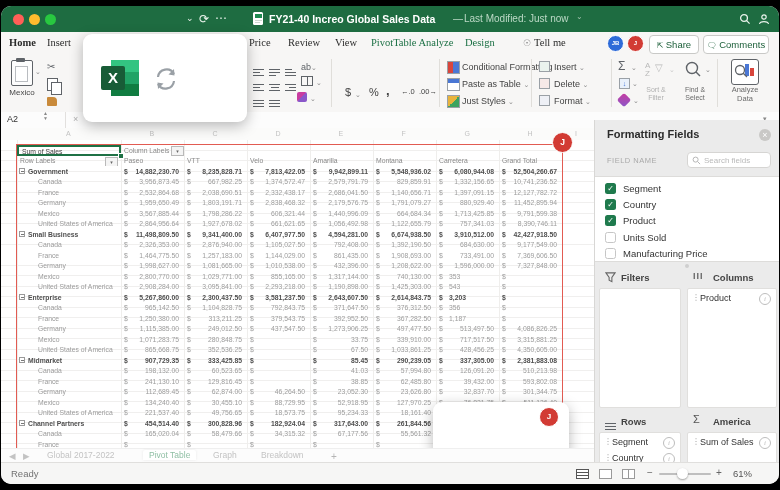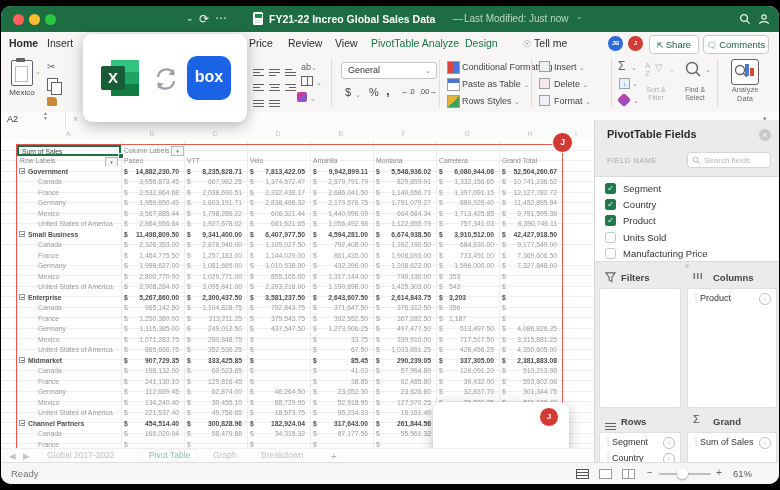"FY21-22 Increo Global Sales Data" span.abs { text: FY21-22 -> FY21-40 }
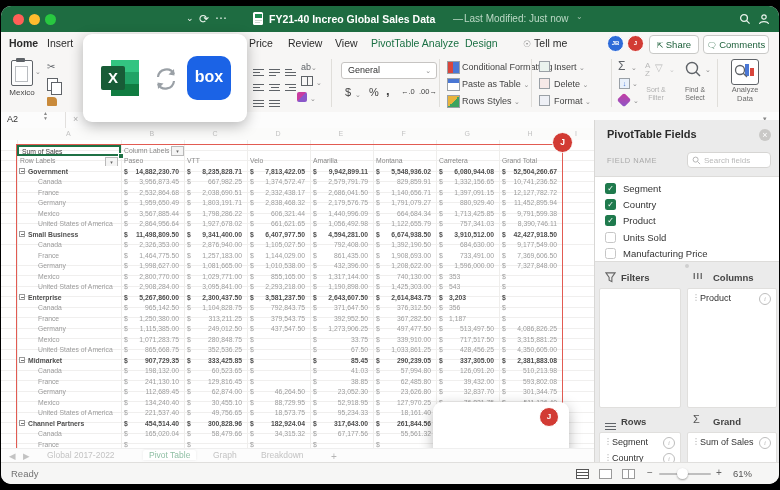"Home" .mtab { font-family: none -> Liberation Serif, serif }
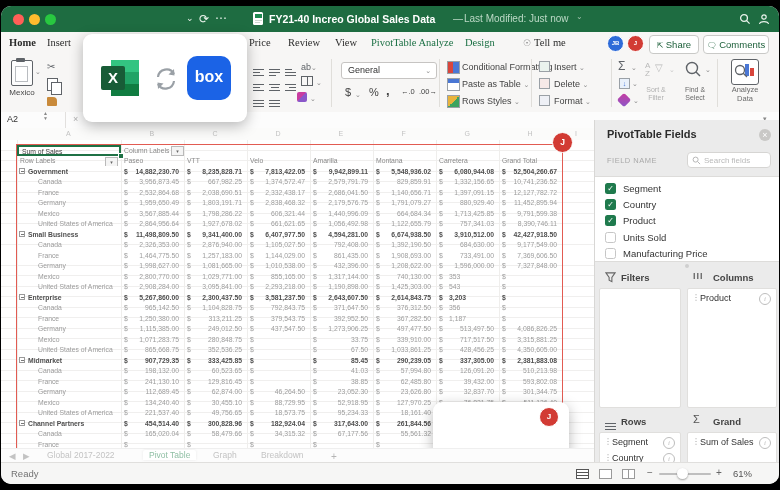"box" div.abs { html: <div>box</div> -> none }
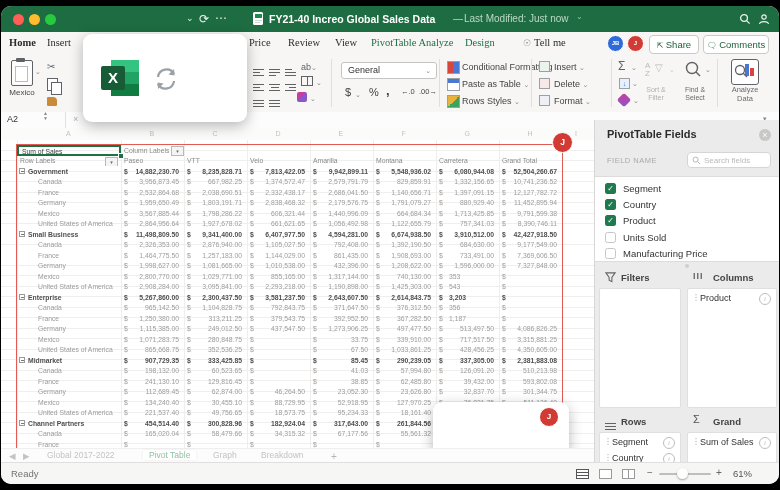"General" div.abs { html: <div> <span>General</span> <span>⌄</span> </div> -> none }
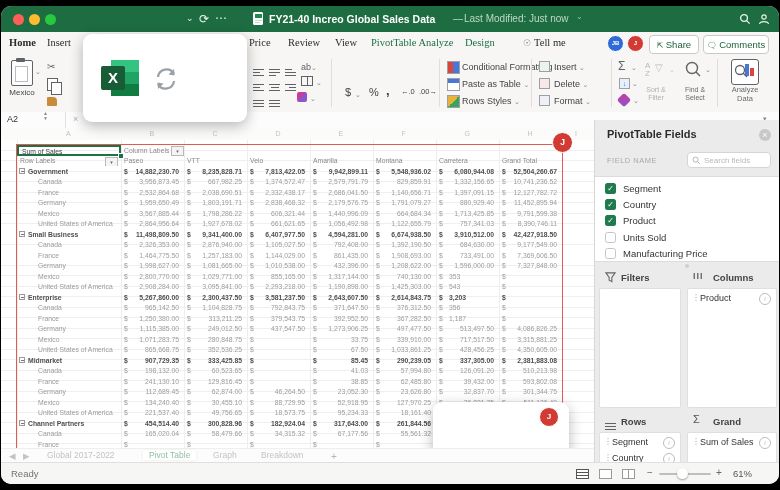"Rows Styles" span { text: Rows -> Just }
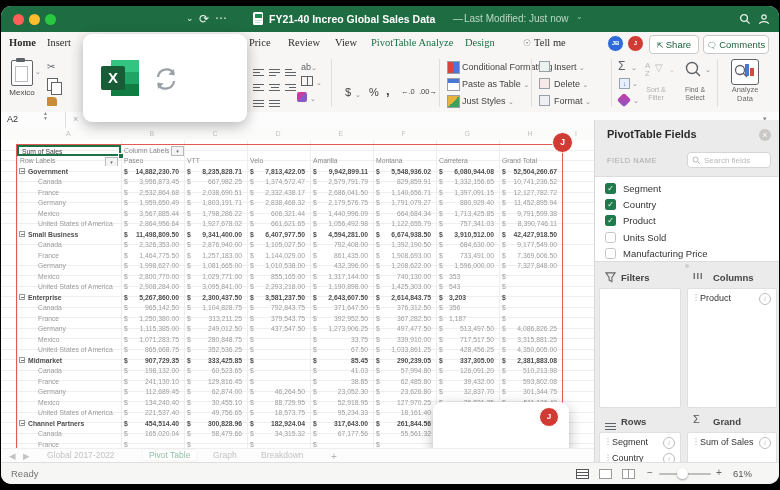"PivotTable Fields" span.abs { text: PivotTable -> Formatting }
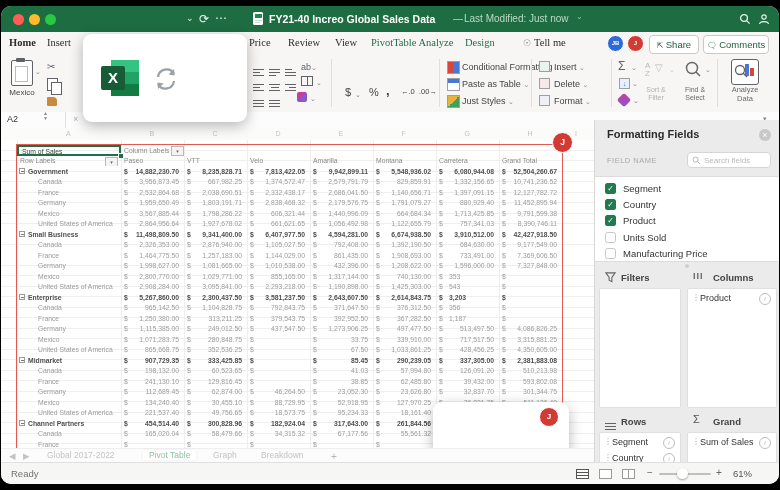"Grand" span.abs { text: Grand -> America }
